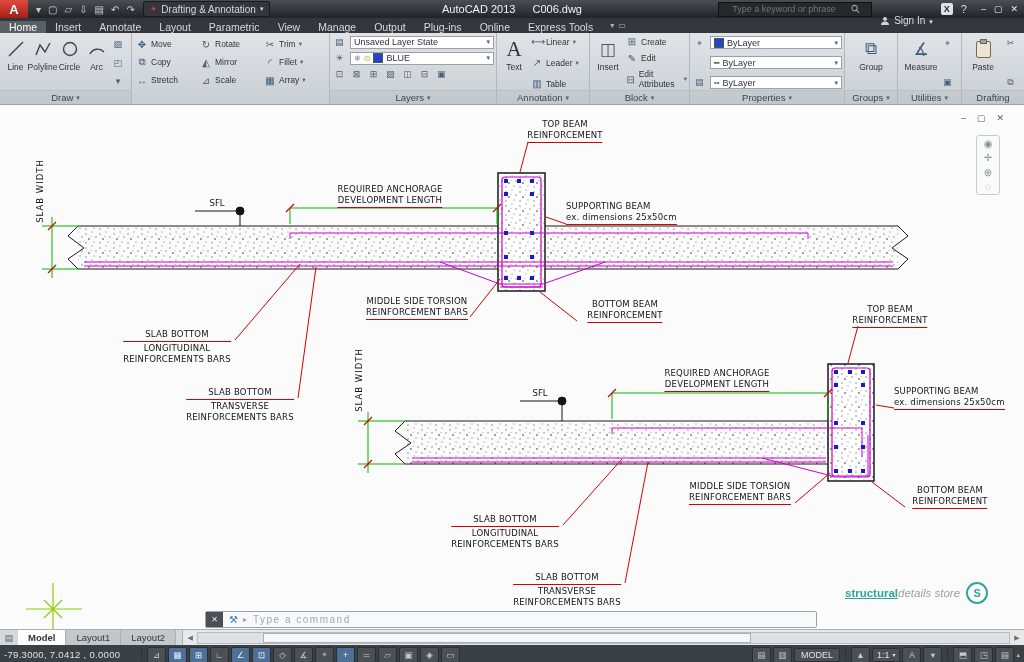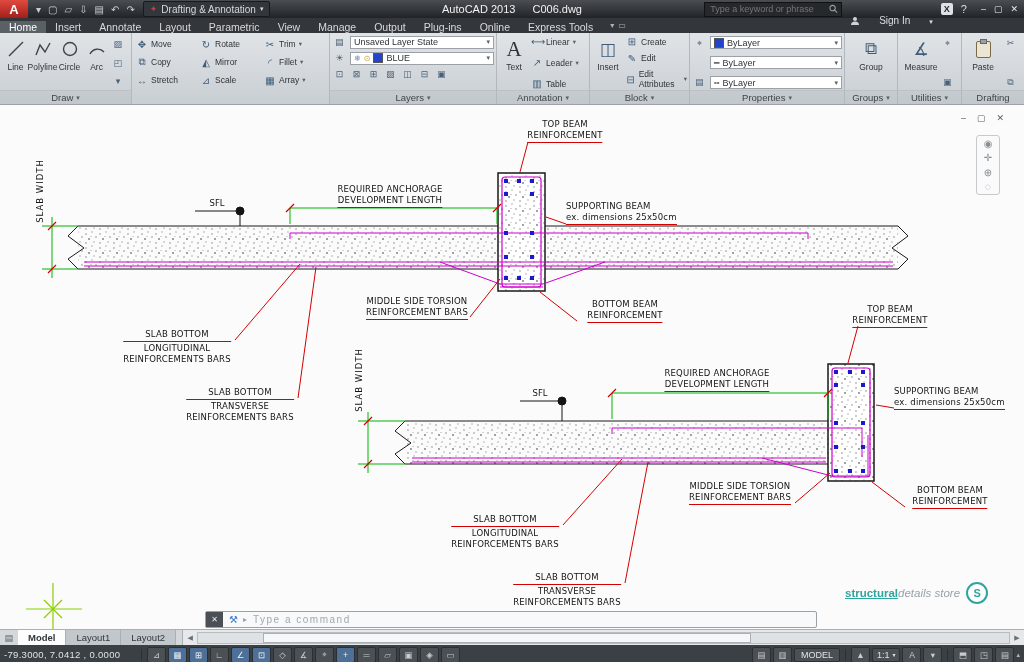"Type a keyword or phrase" .searchbox { padding: 0 3px -> 0 11px }
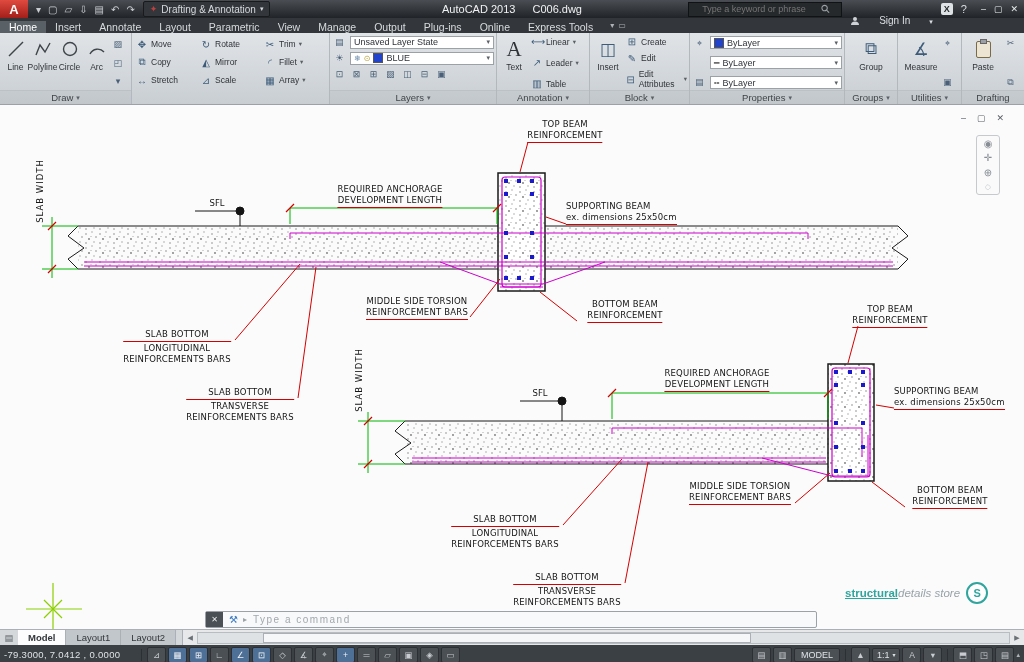"Sign In" .signin { gap: 19px -> 4px }
